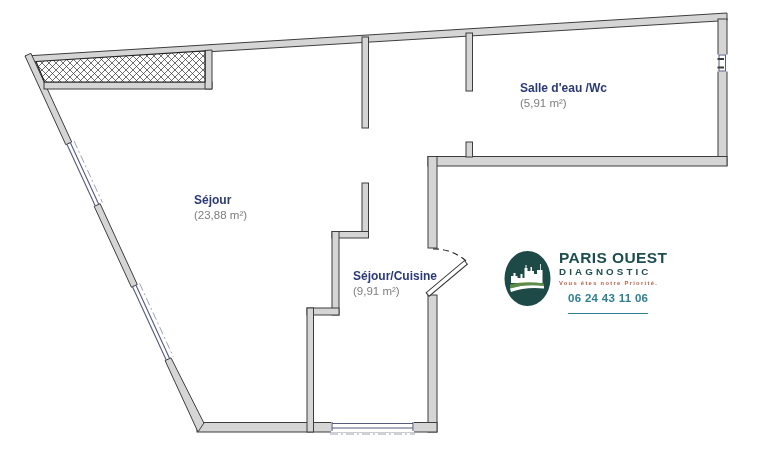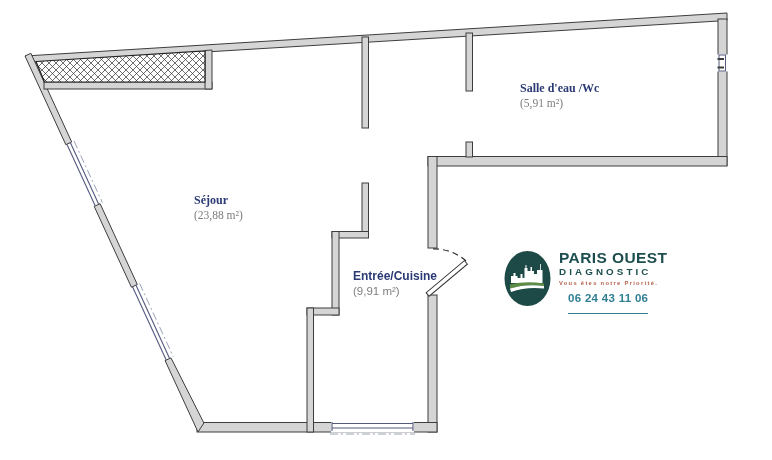"Salle d'eau /Wc" div.room-label { font-family: Liberation Serif, serif -> none }
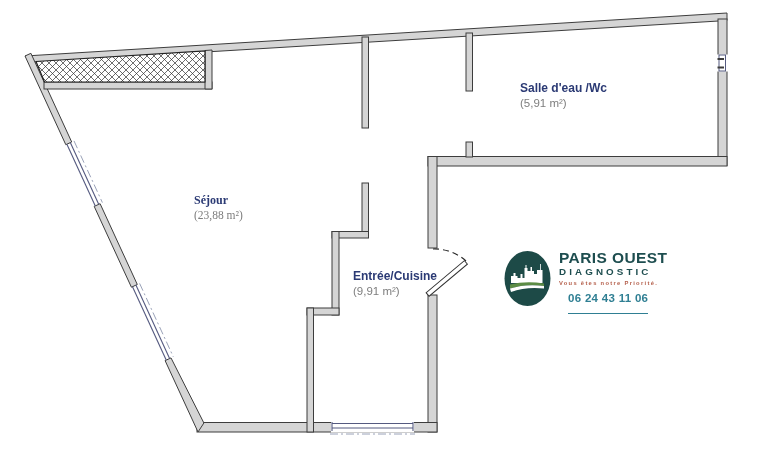"Séjour" div.room-label { font-family: Liberation Serif, serif -> none }
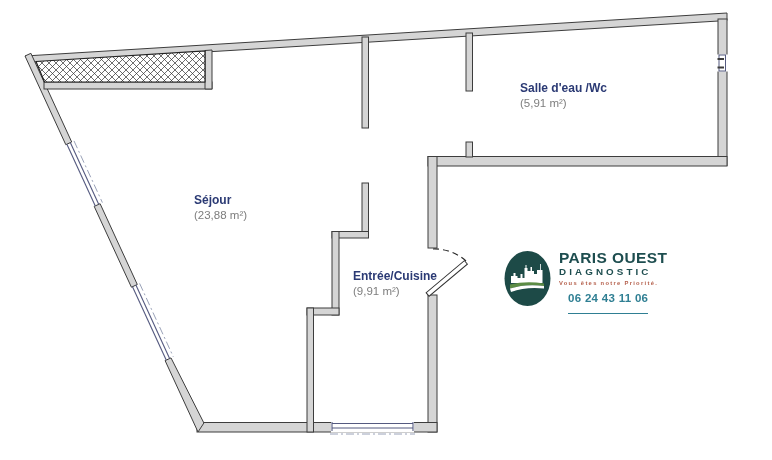"Entrée/Cuisine" span.room-name { text: Entrée/Cuisine -> Séjour/Cuisine }
